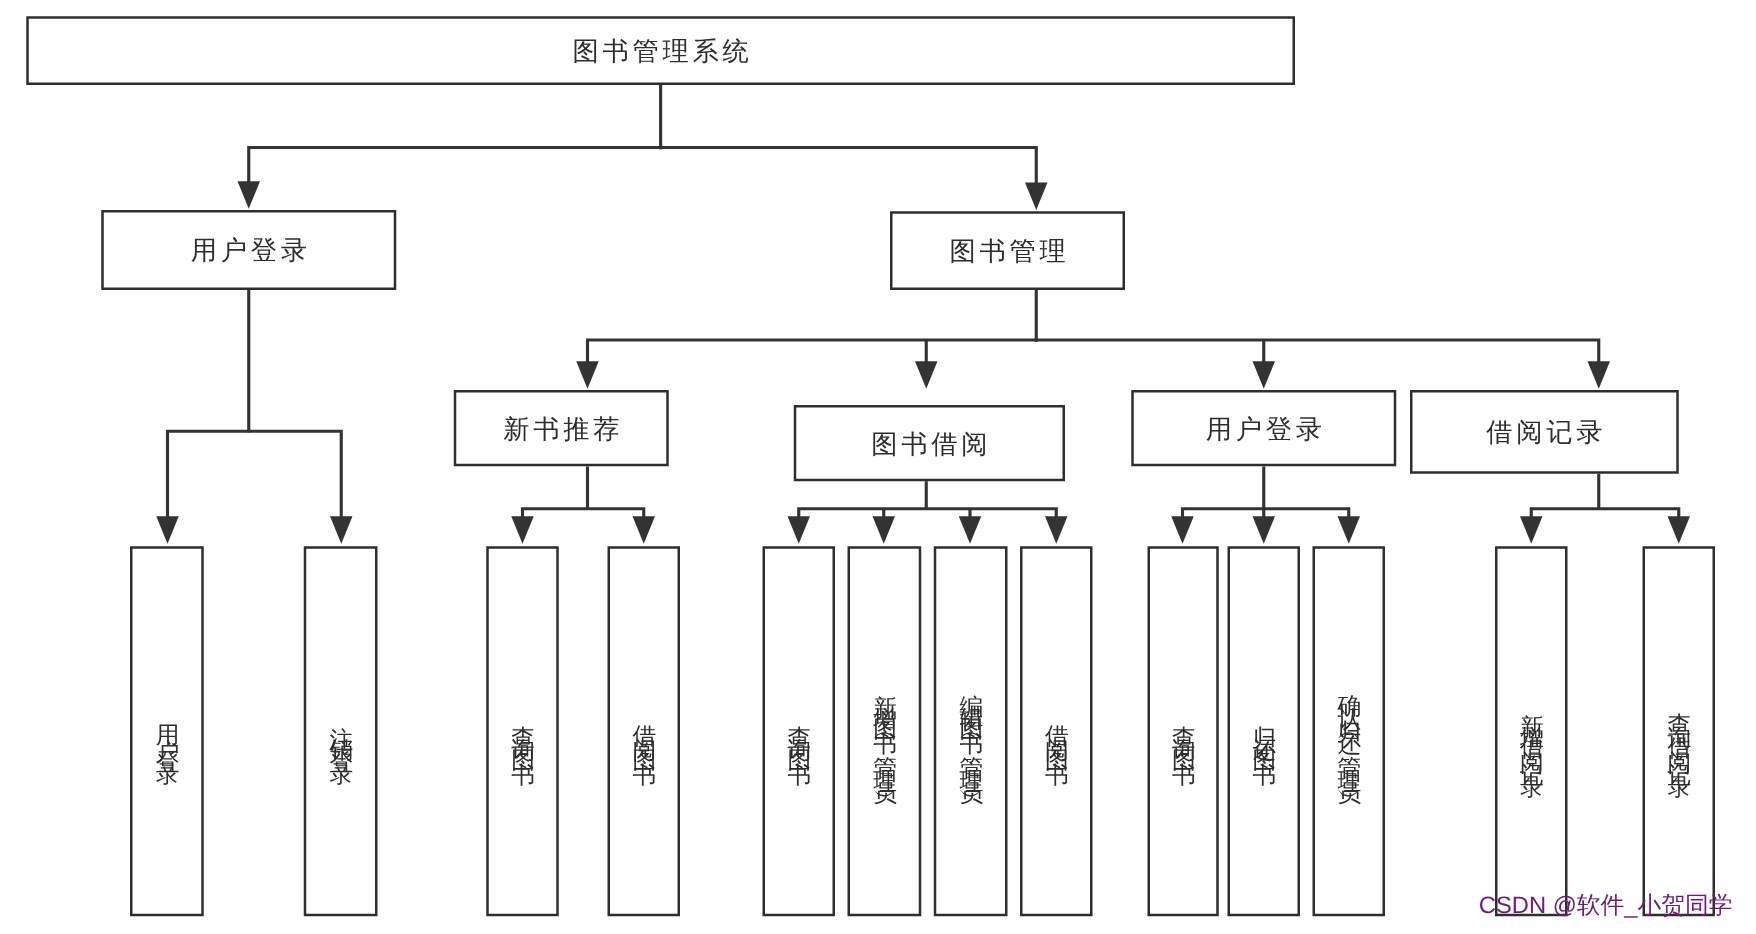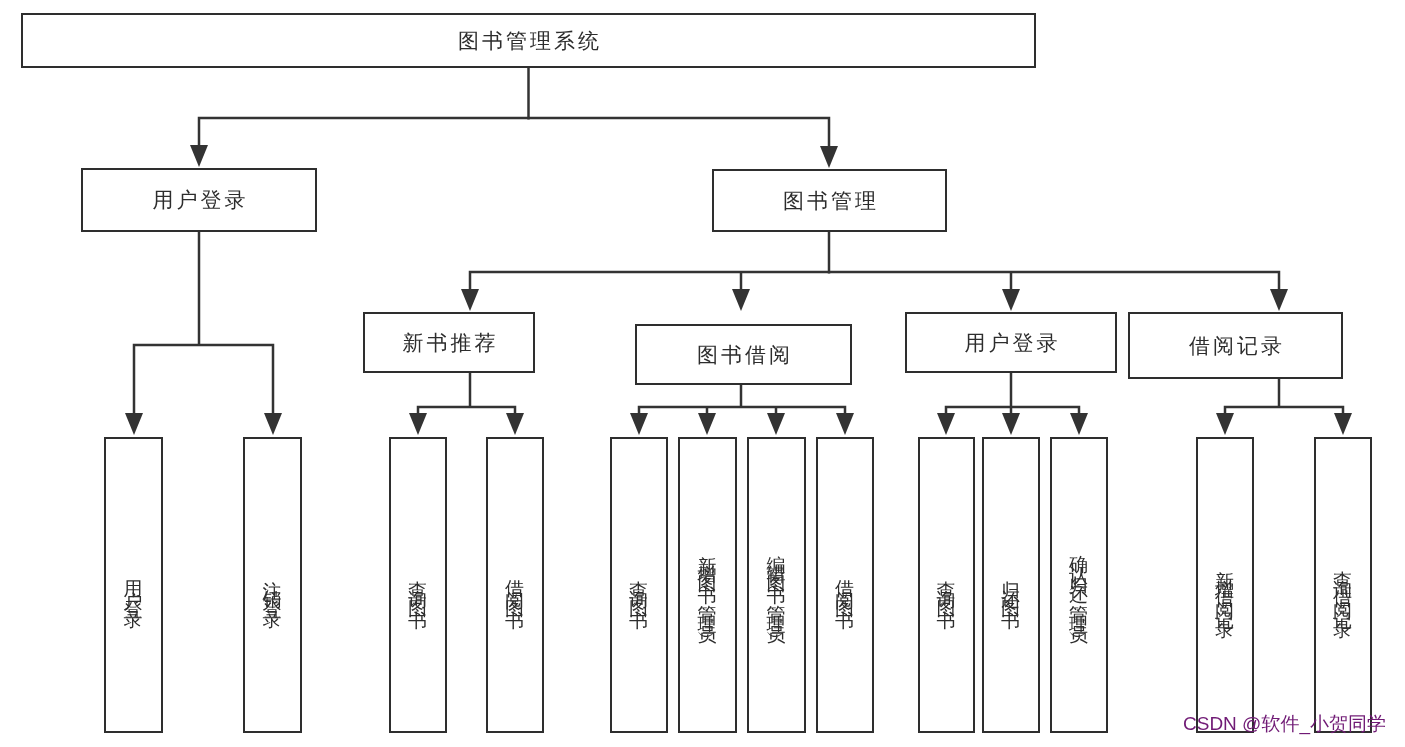"图书管理" .n-bookmgmt { width: 235px -> 188px }
